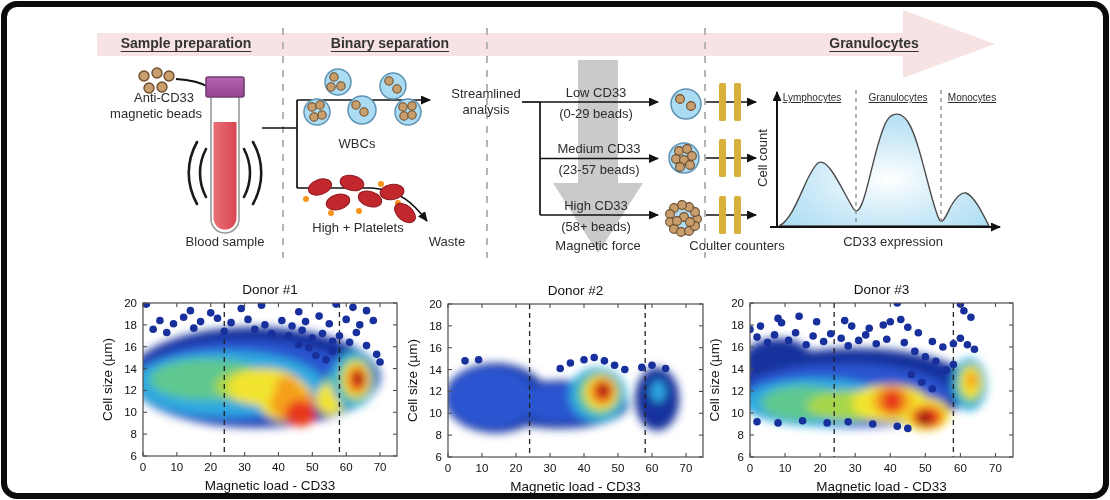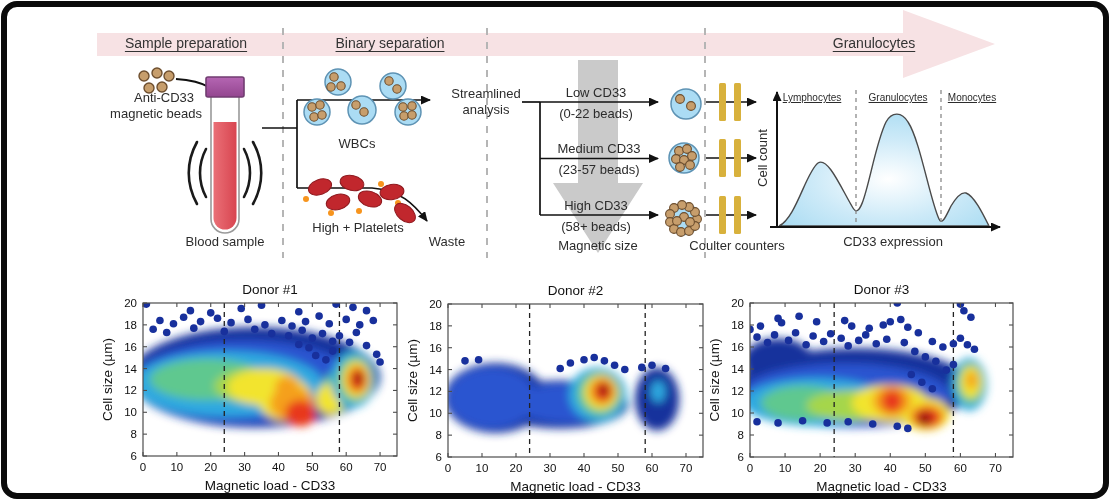"Sample preparation" .stage { font-weight: 400 -> 700 }
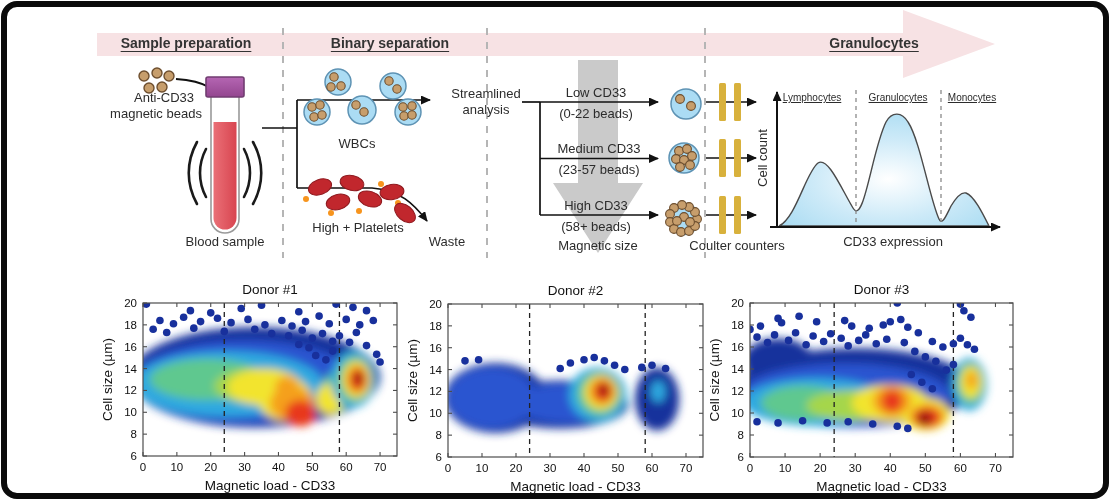"(0-22 beads)" div.lbl { text: 0-22 -> 0-29 }
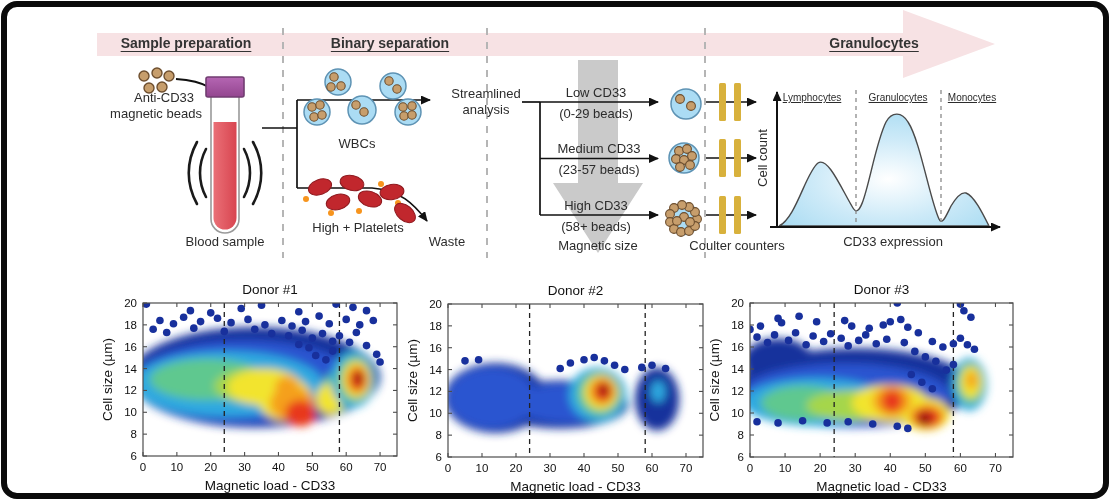"Magnetic size" div.lbl { text: size -> force }
